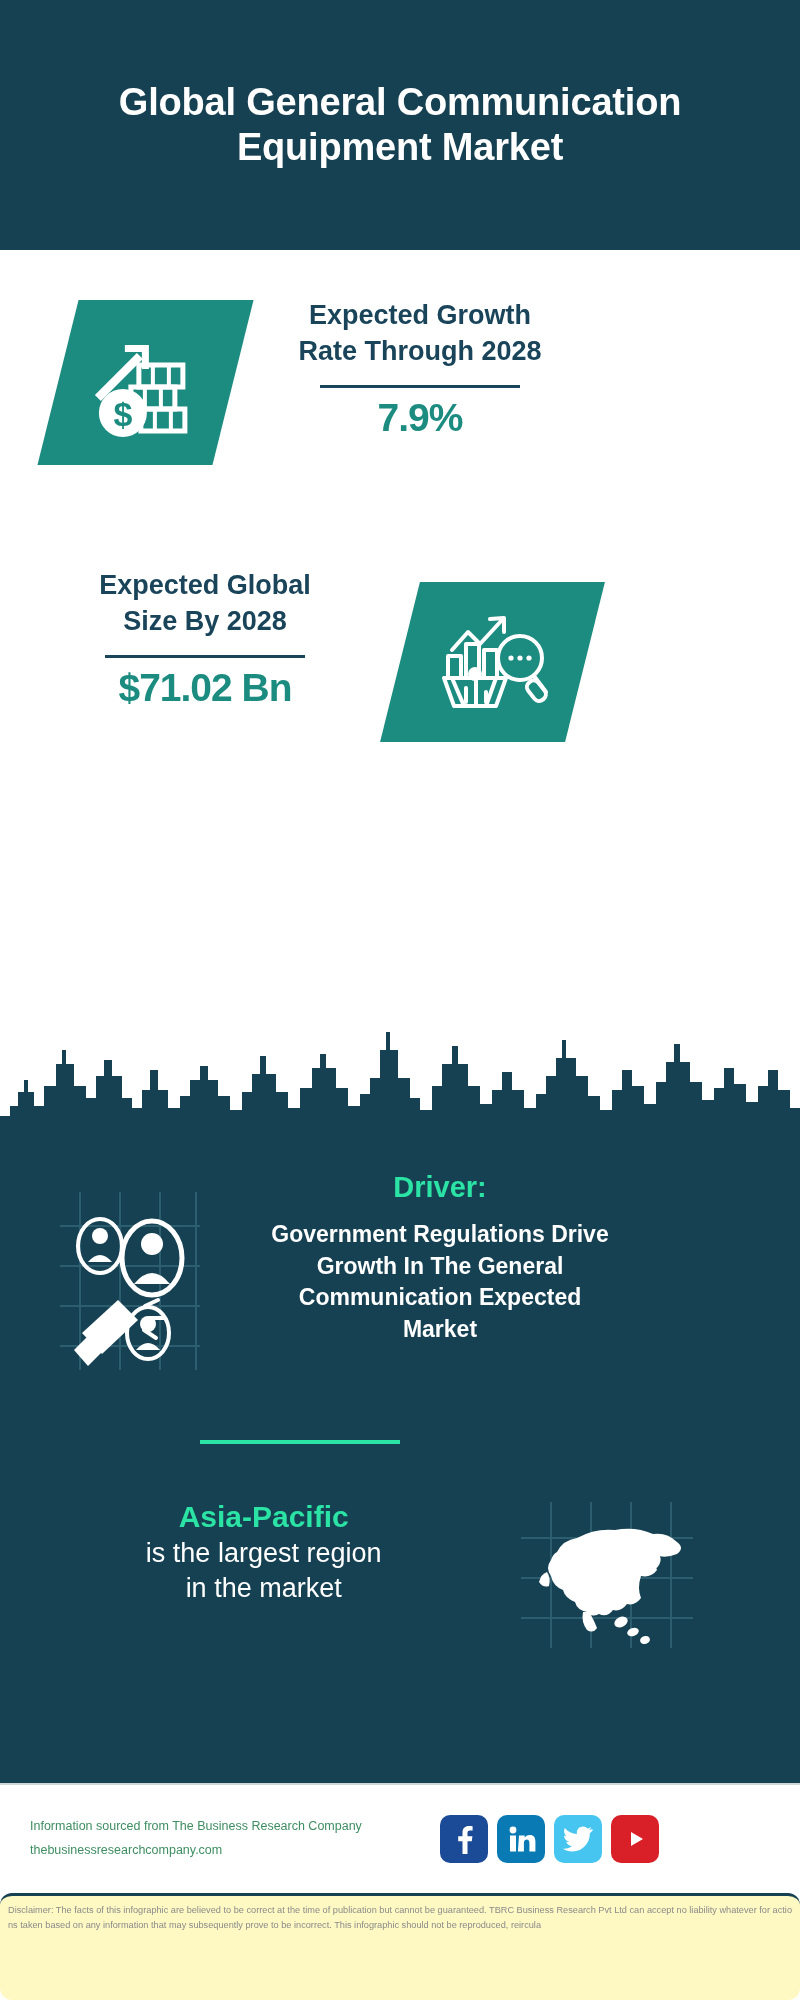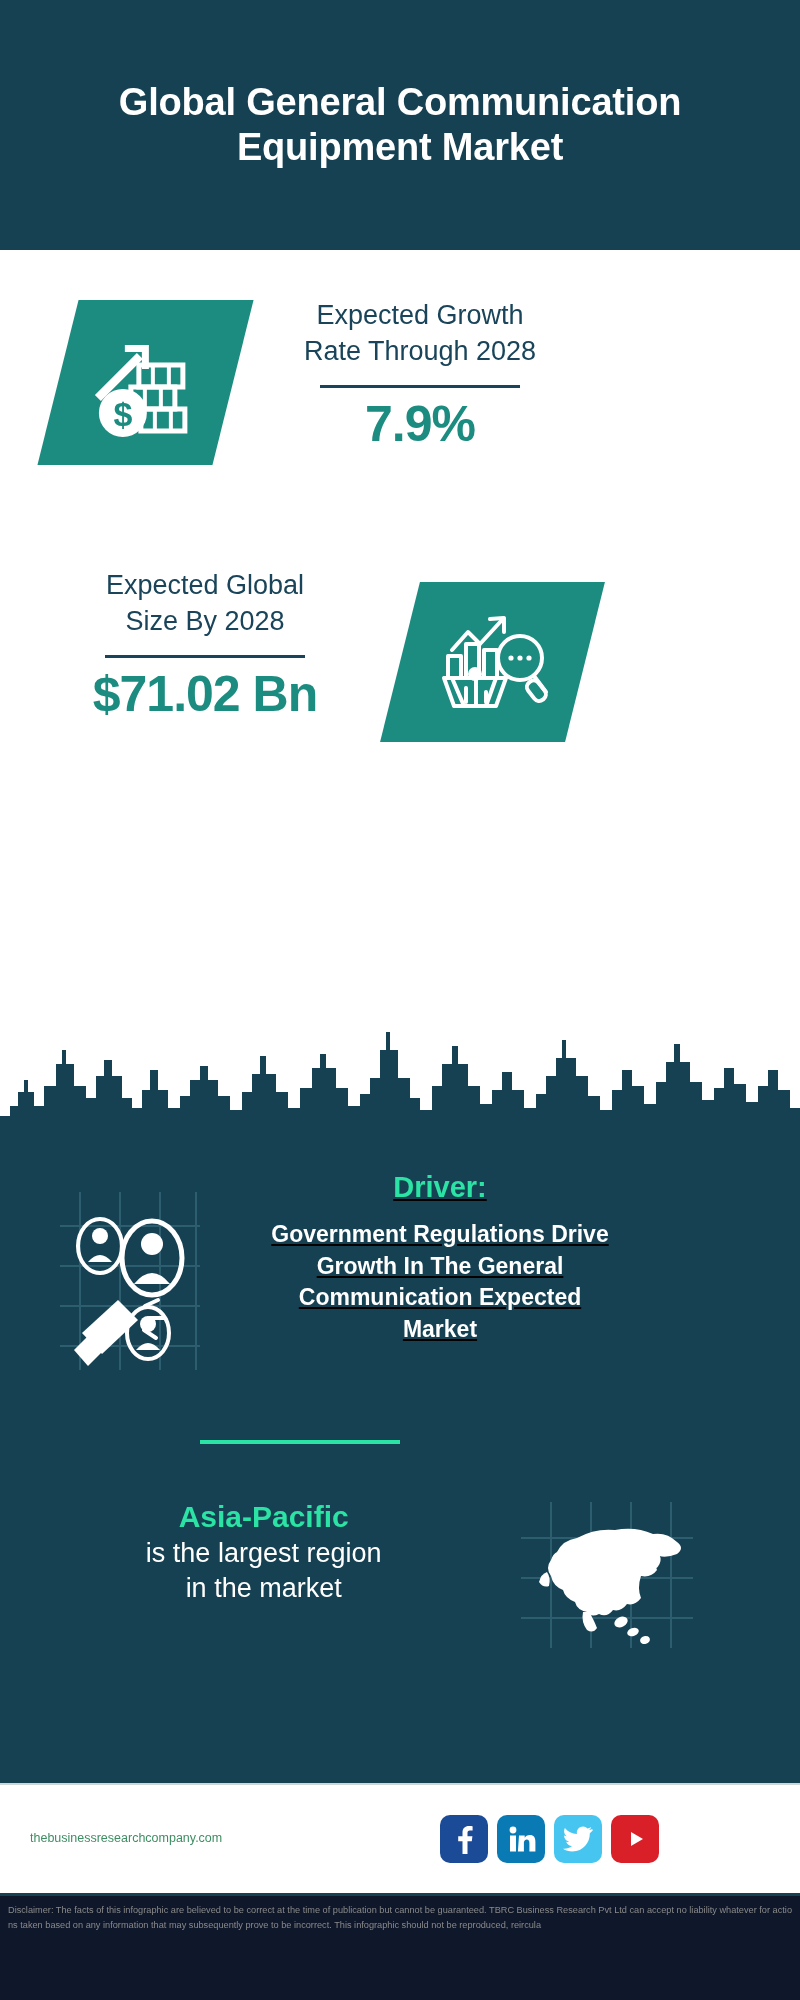"Expected Growth" .stat-label { font-weight: normal -> bold }
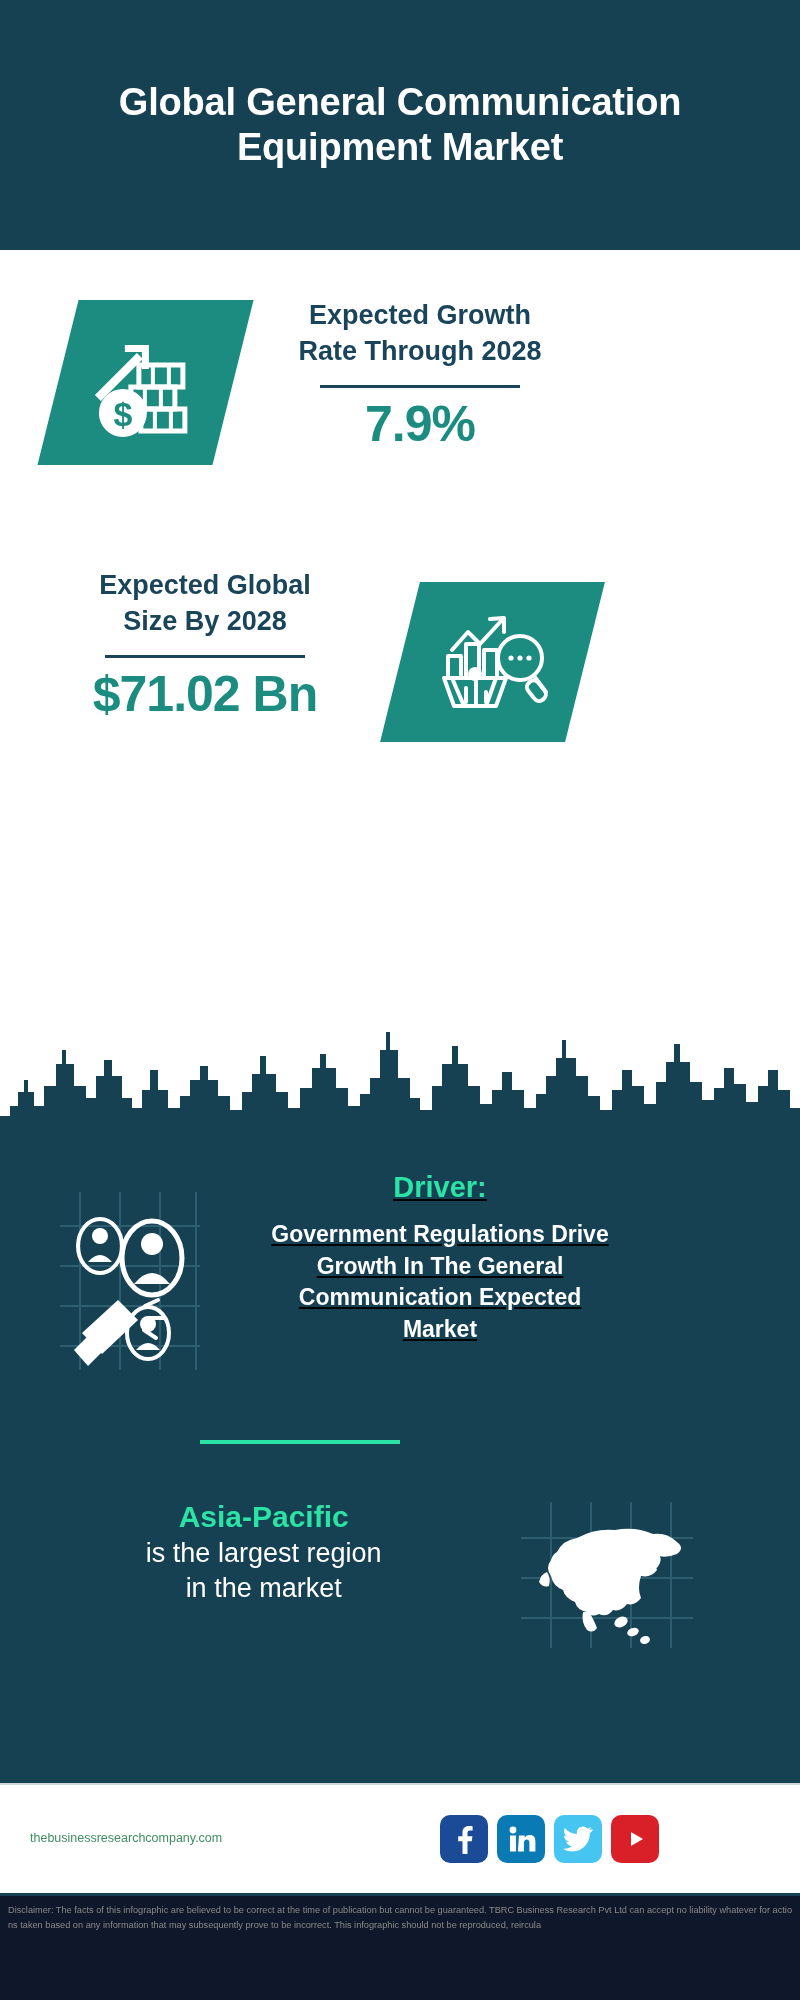"7.9%" .stat-value { font-size: 50px -> 39px }
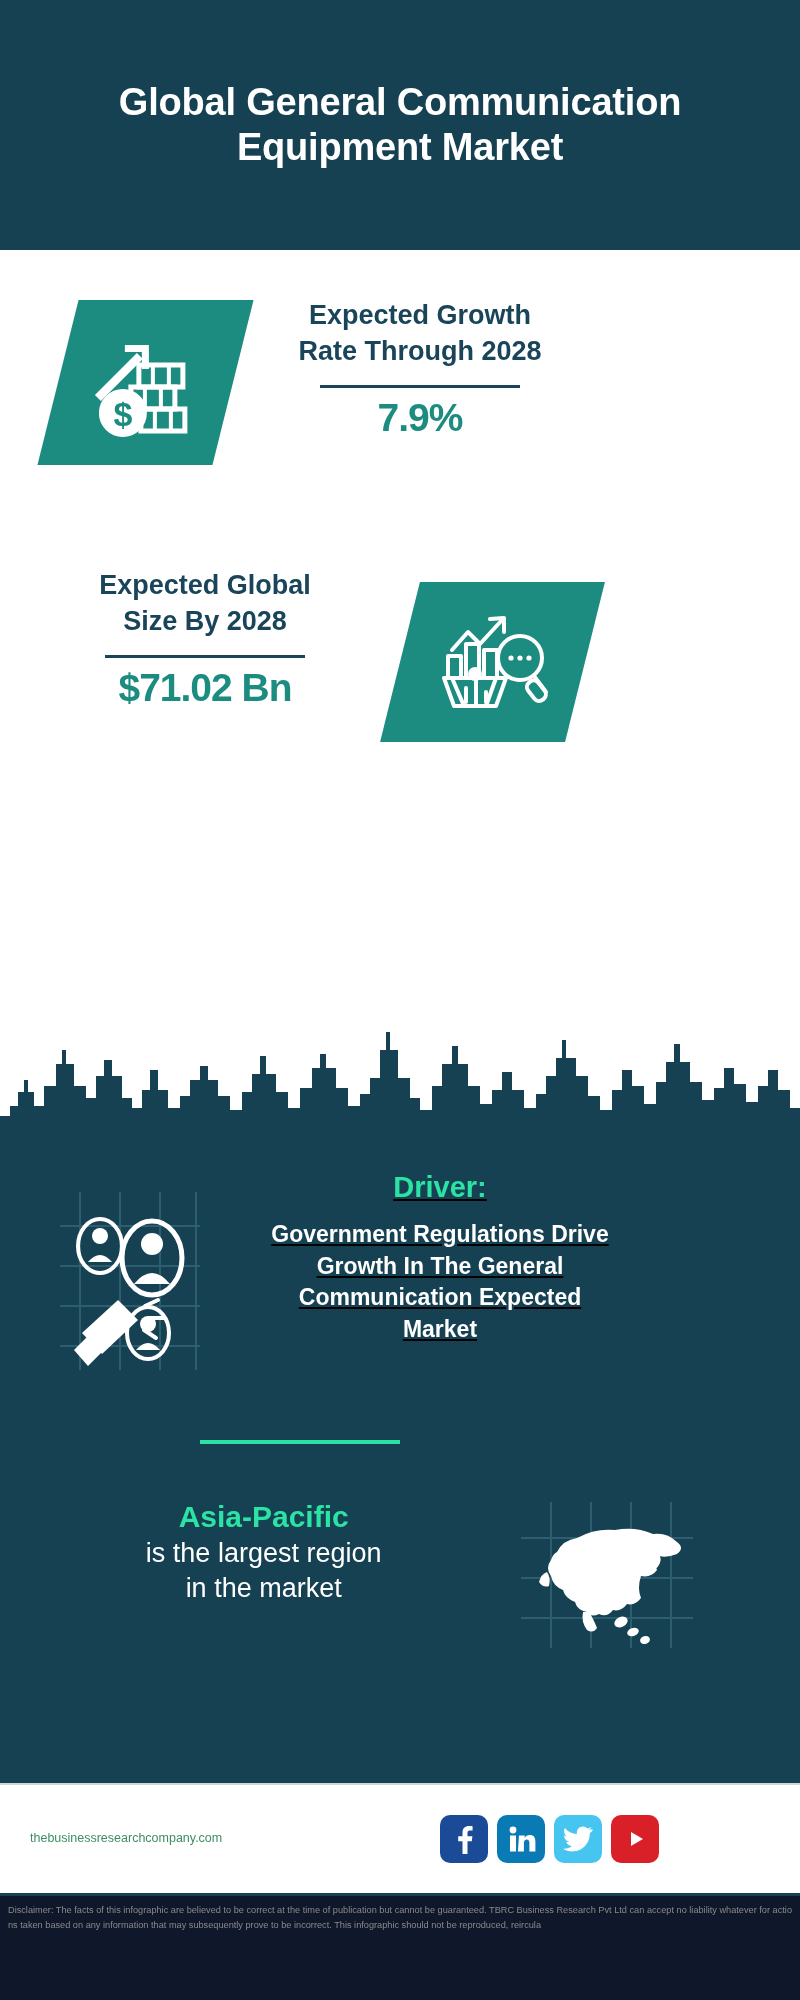"Driver:" .driver-row { text-decoration: underline -> none }
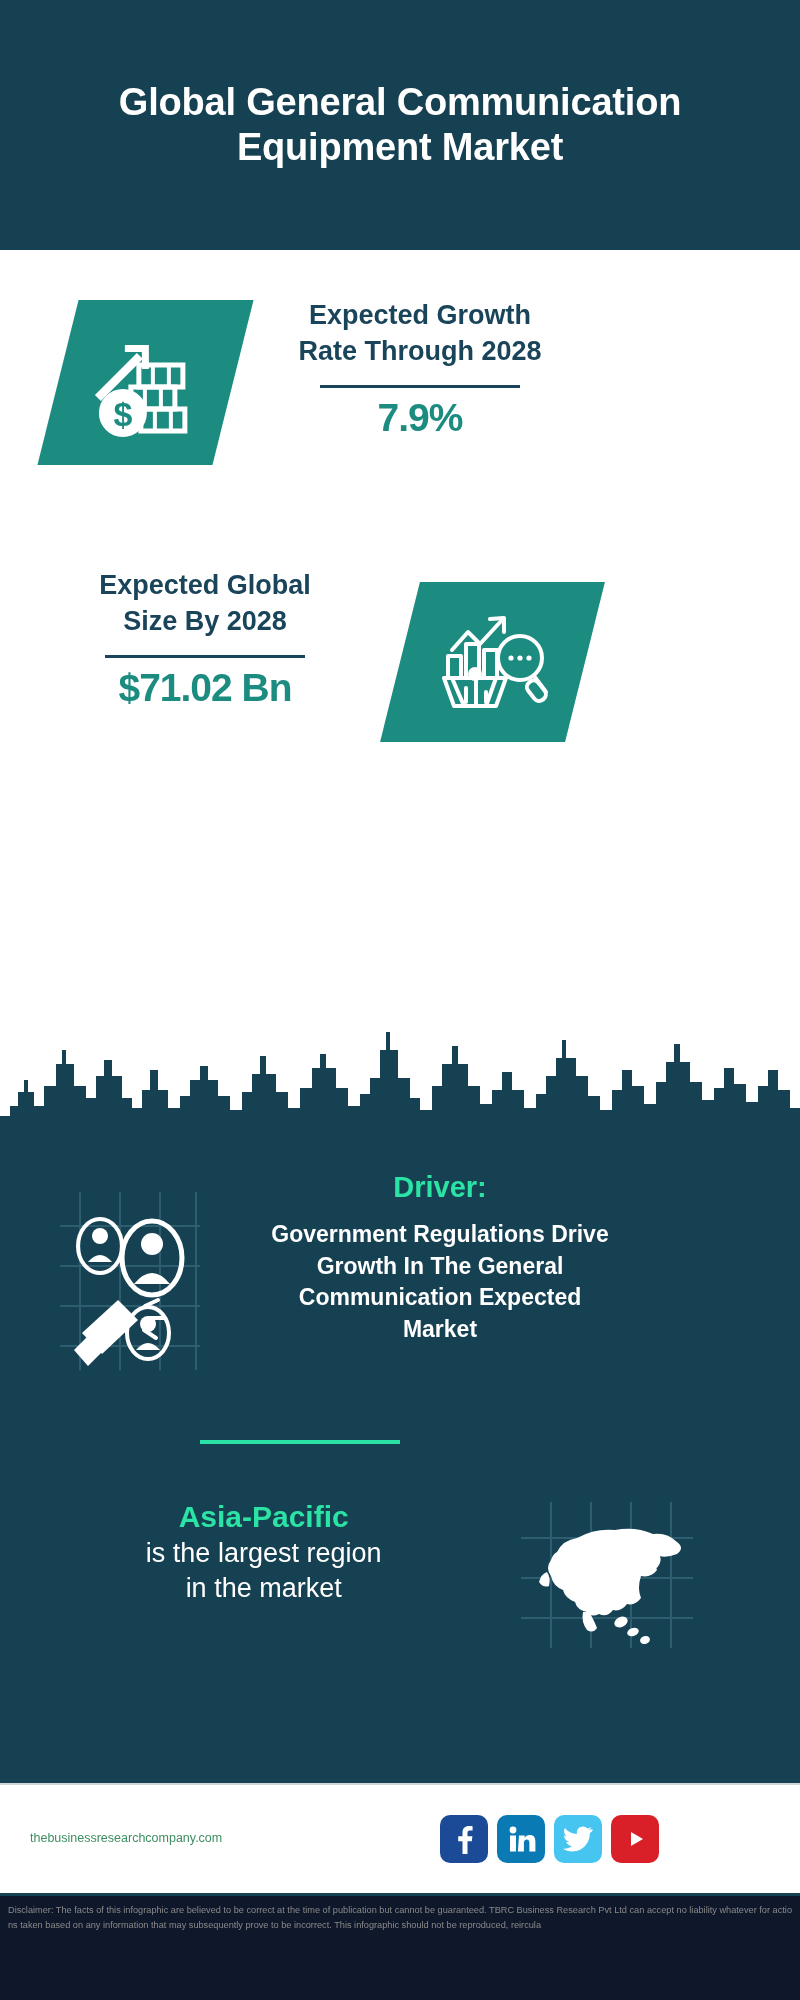"Information sourced from The Business" div { html: none -> <div>Information sourced from The Business Research Company</div> }
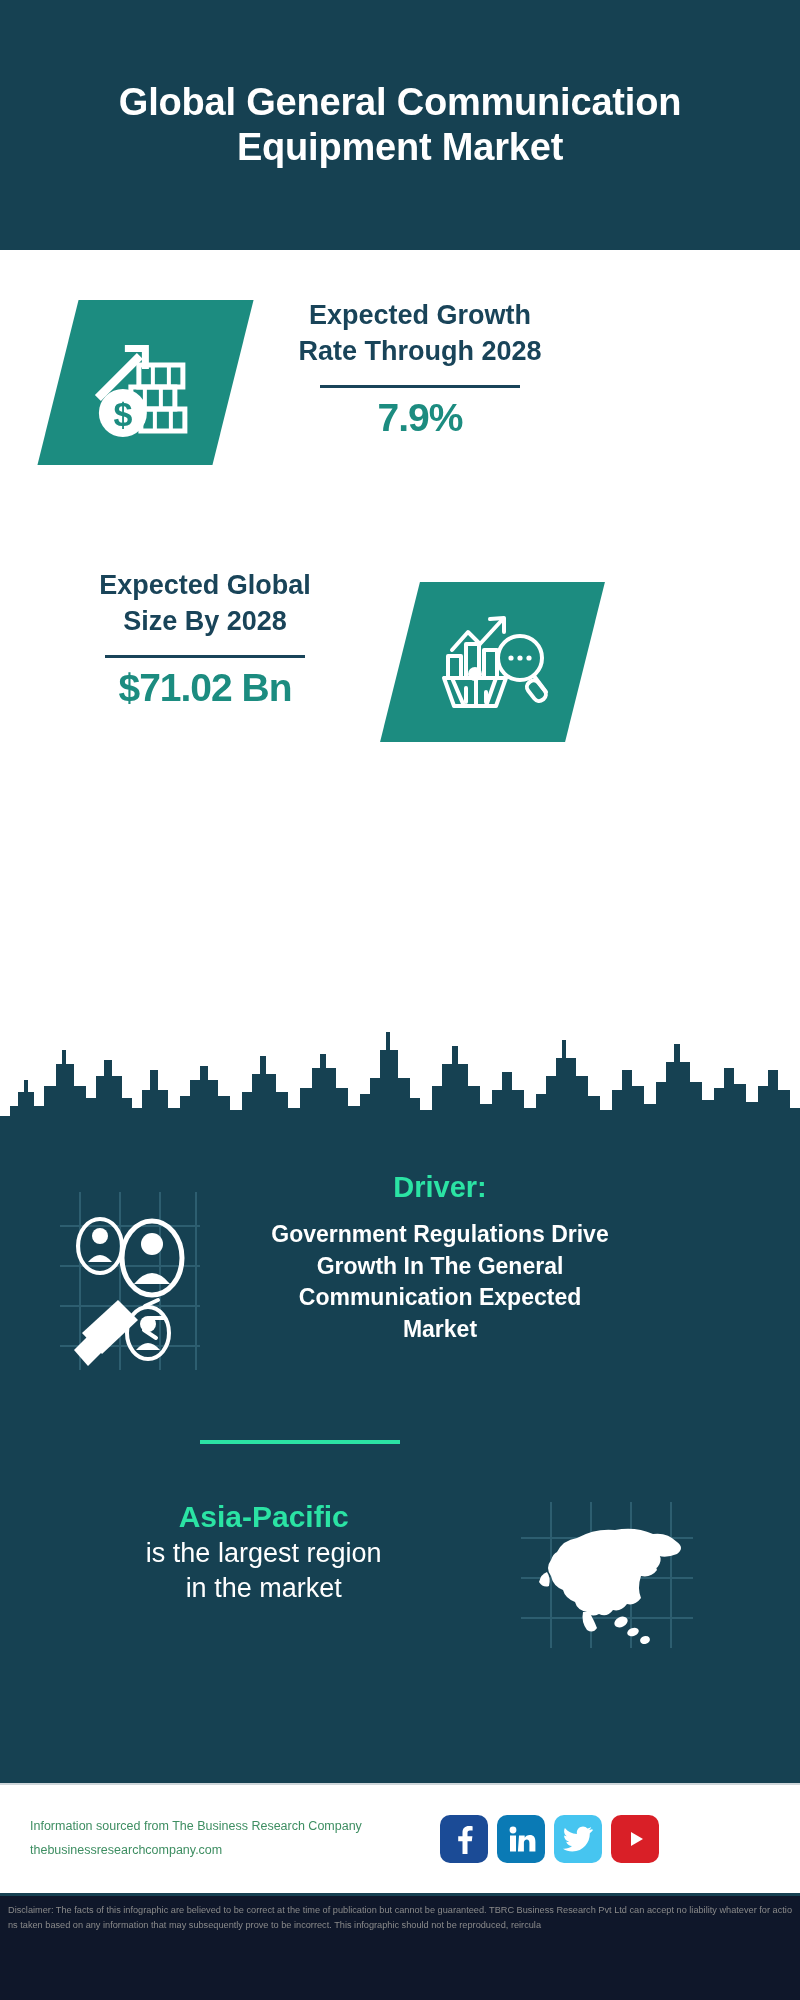"Disclaimer: The facts of this" .disclaimer-wrap { background: #0f172a -> #fef9c3; border-radius: none -> 12px }
